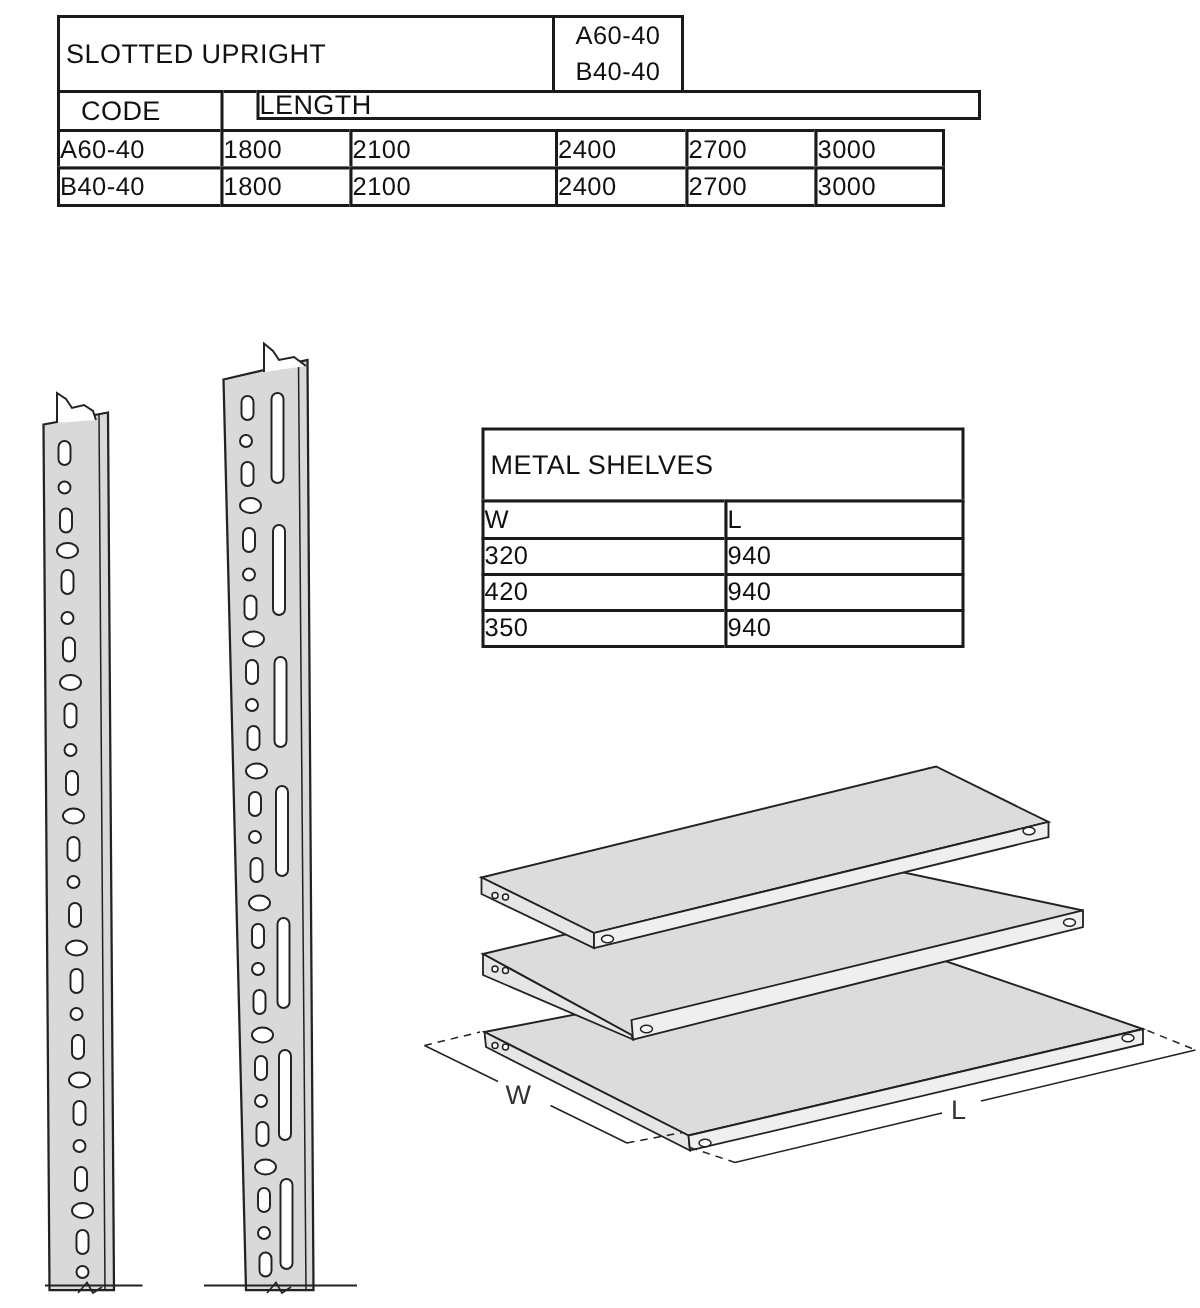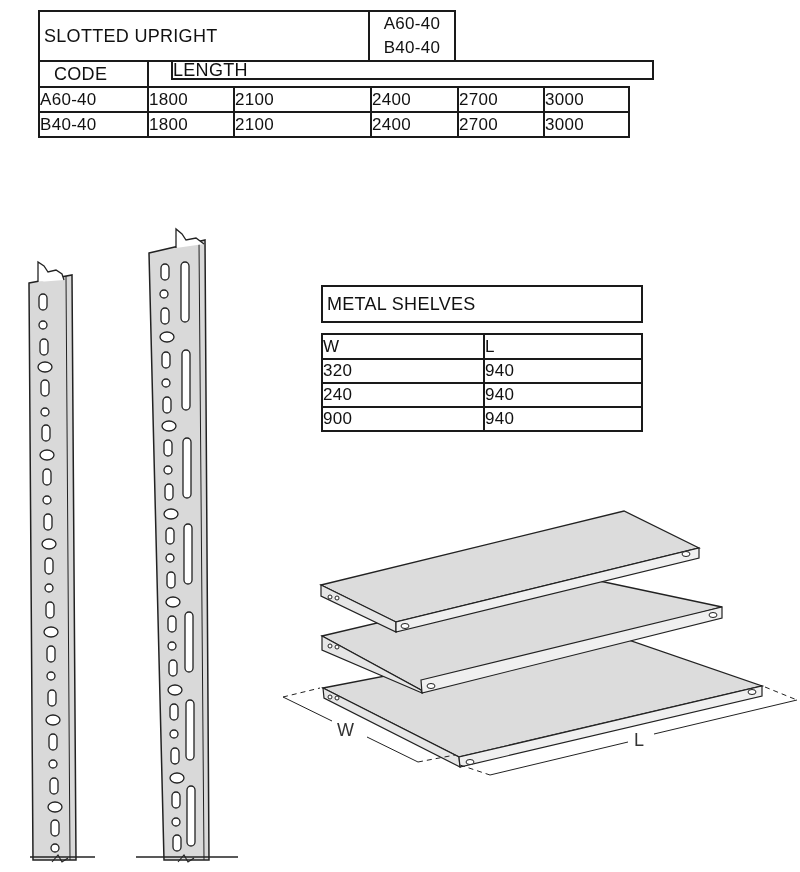"METAL SHELVES" div.cell { height: 38px -> 50px }
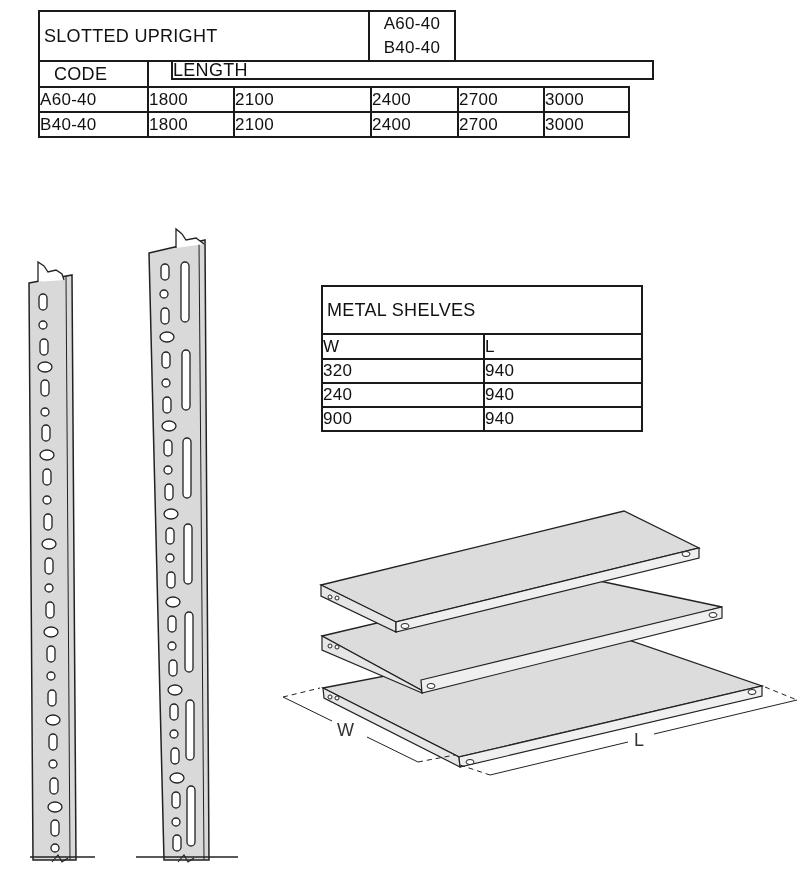"240" div.cell { text: 240 -> 420 }
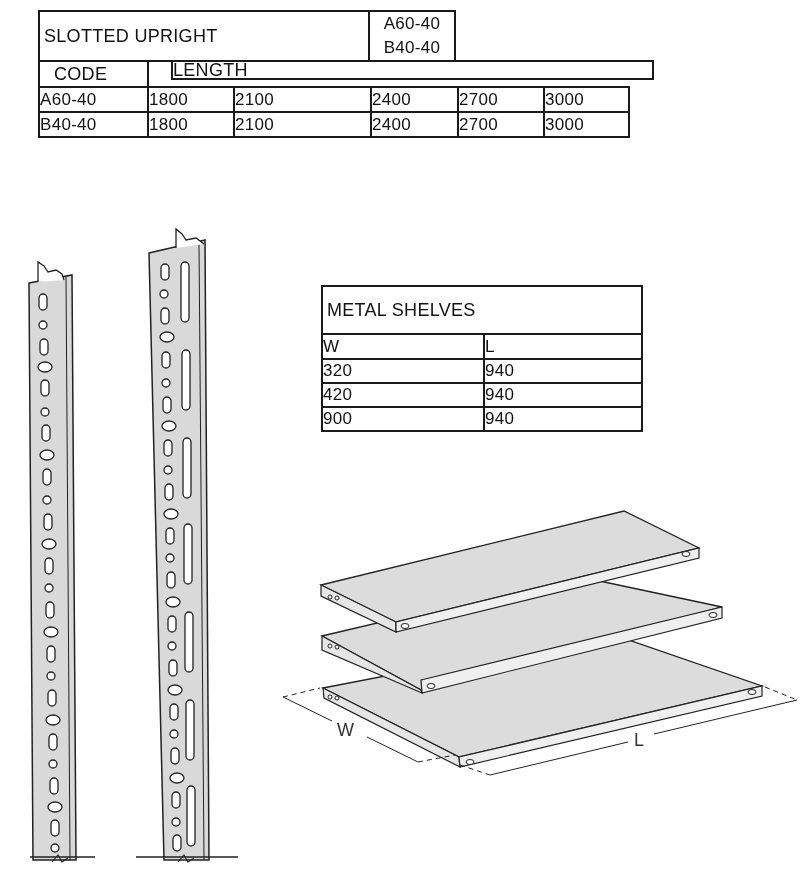"900" div.cell { text: 900 -> 350 }
